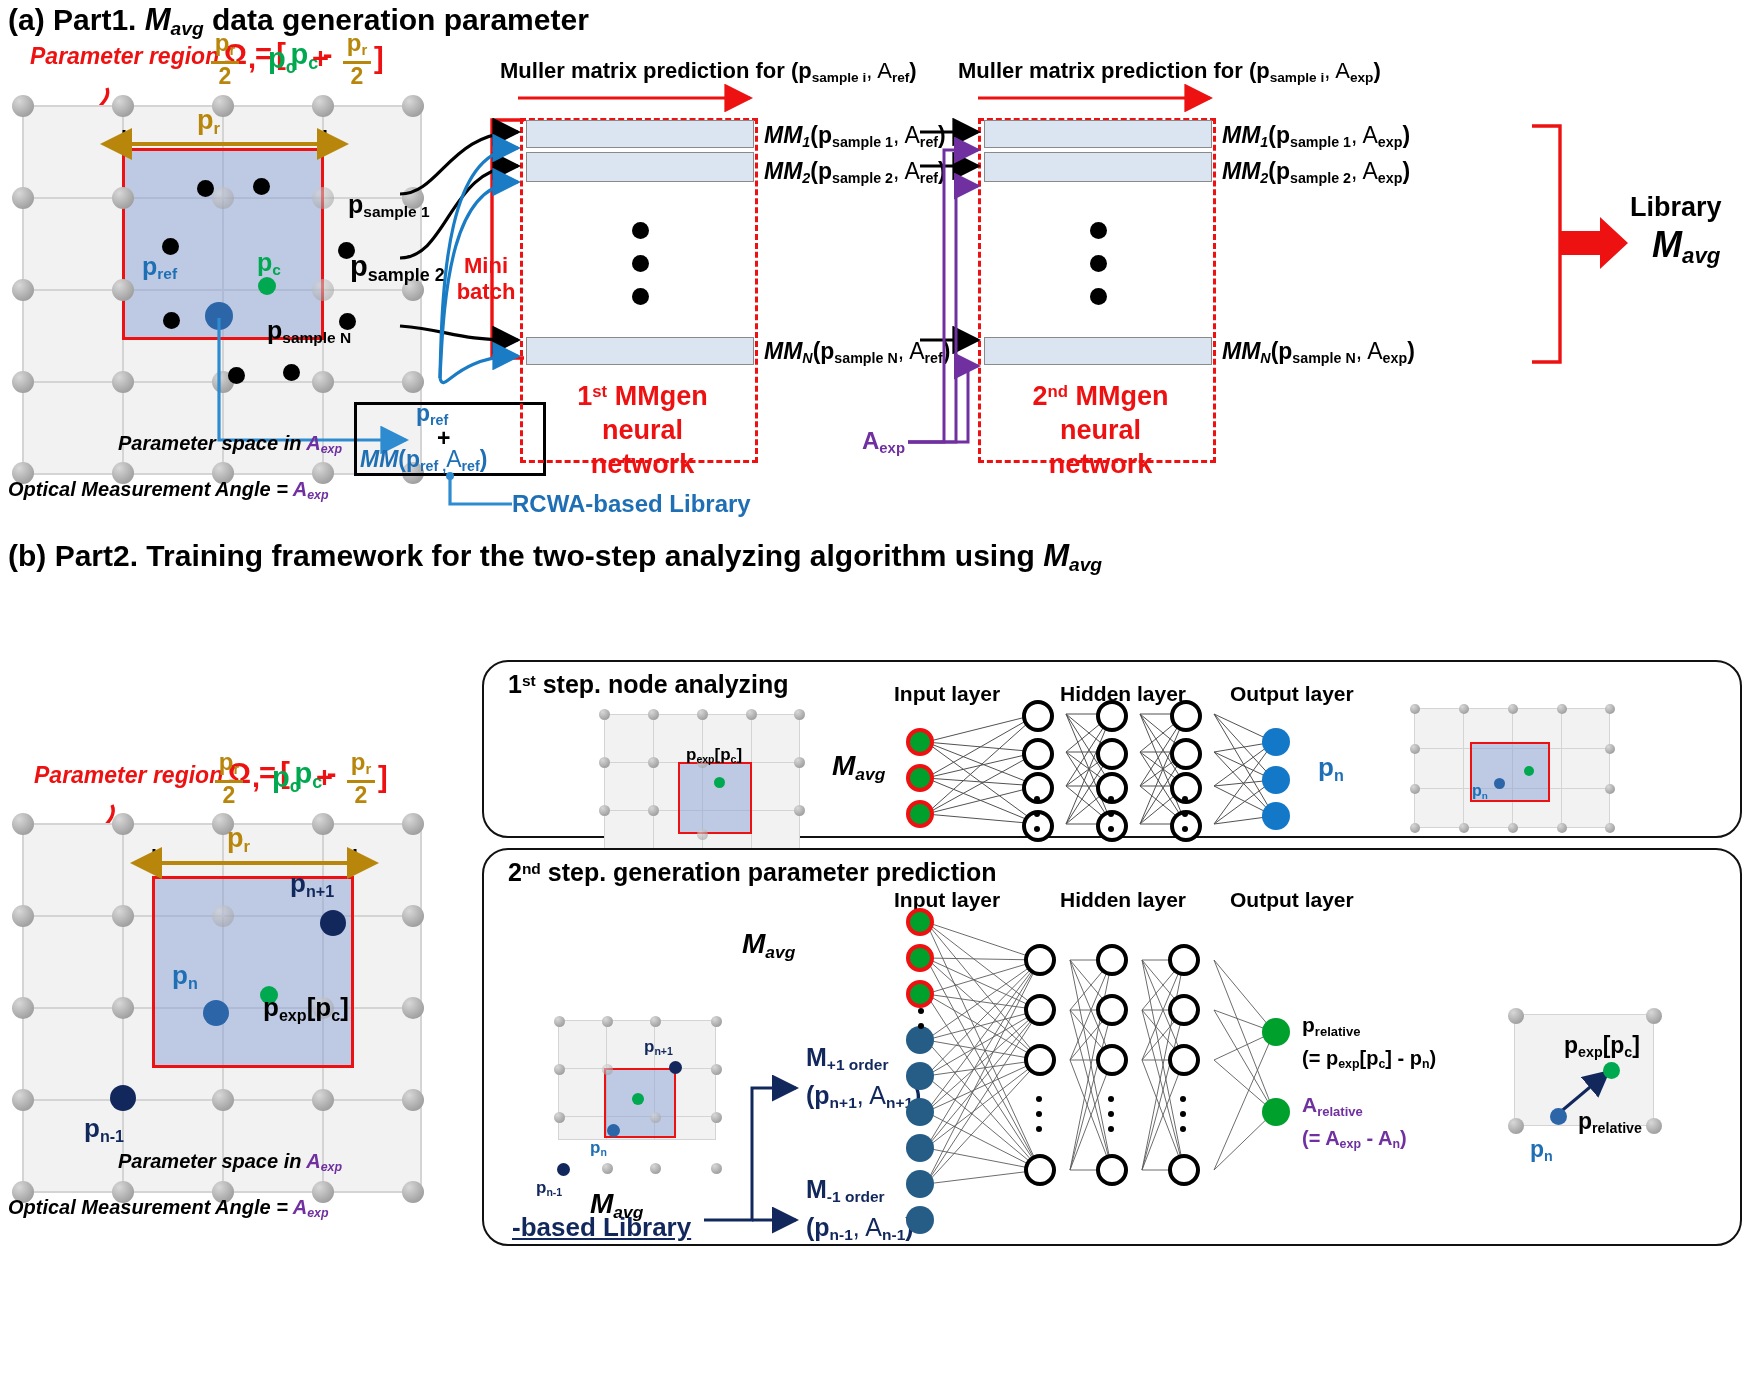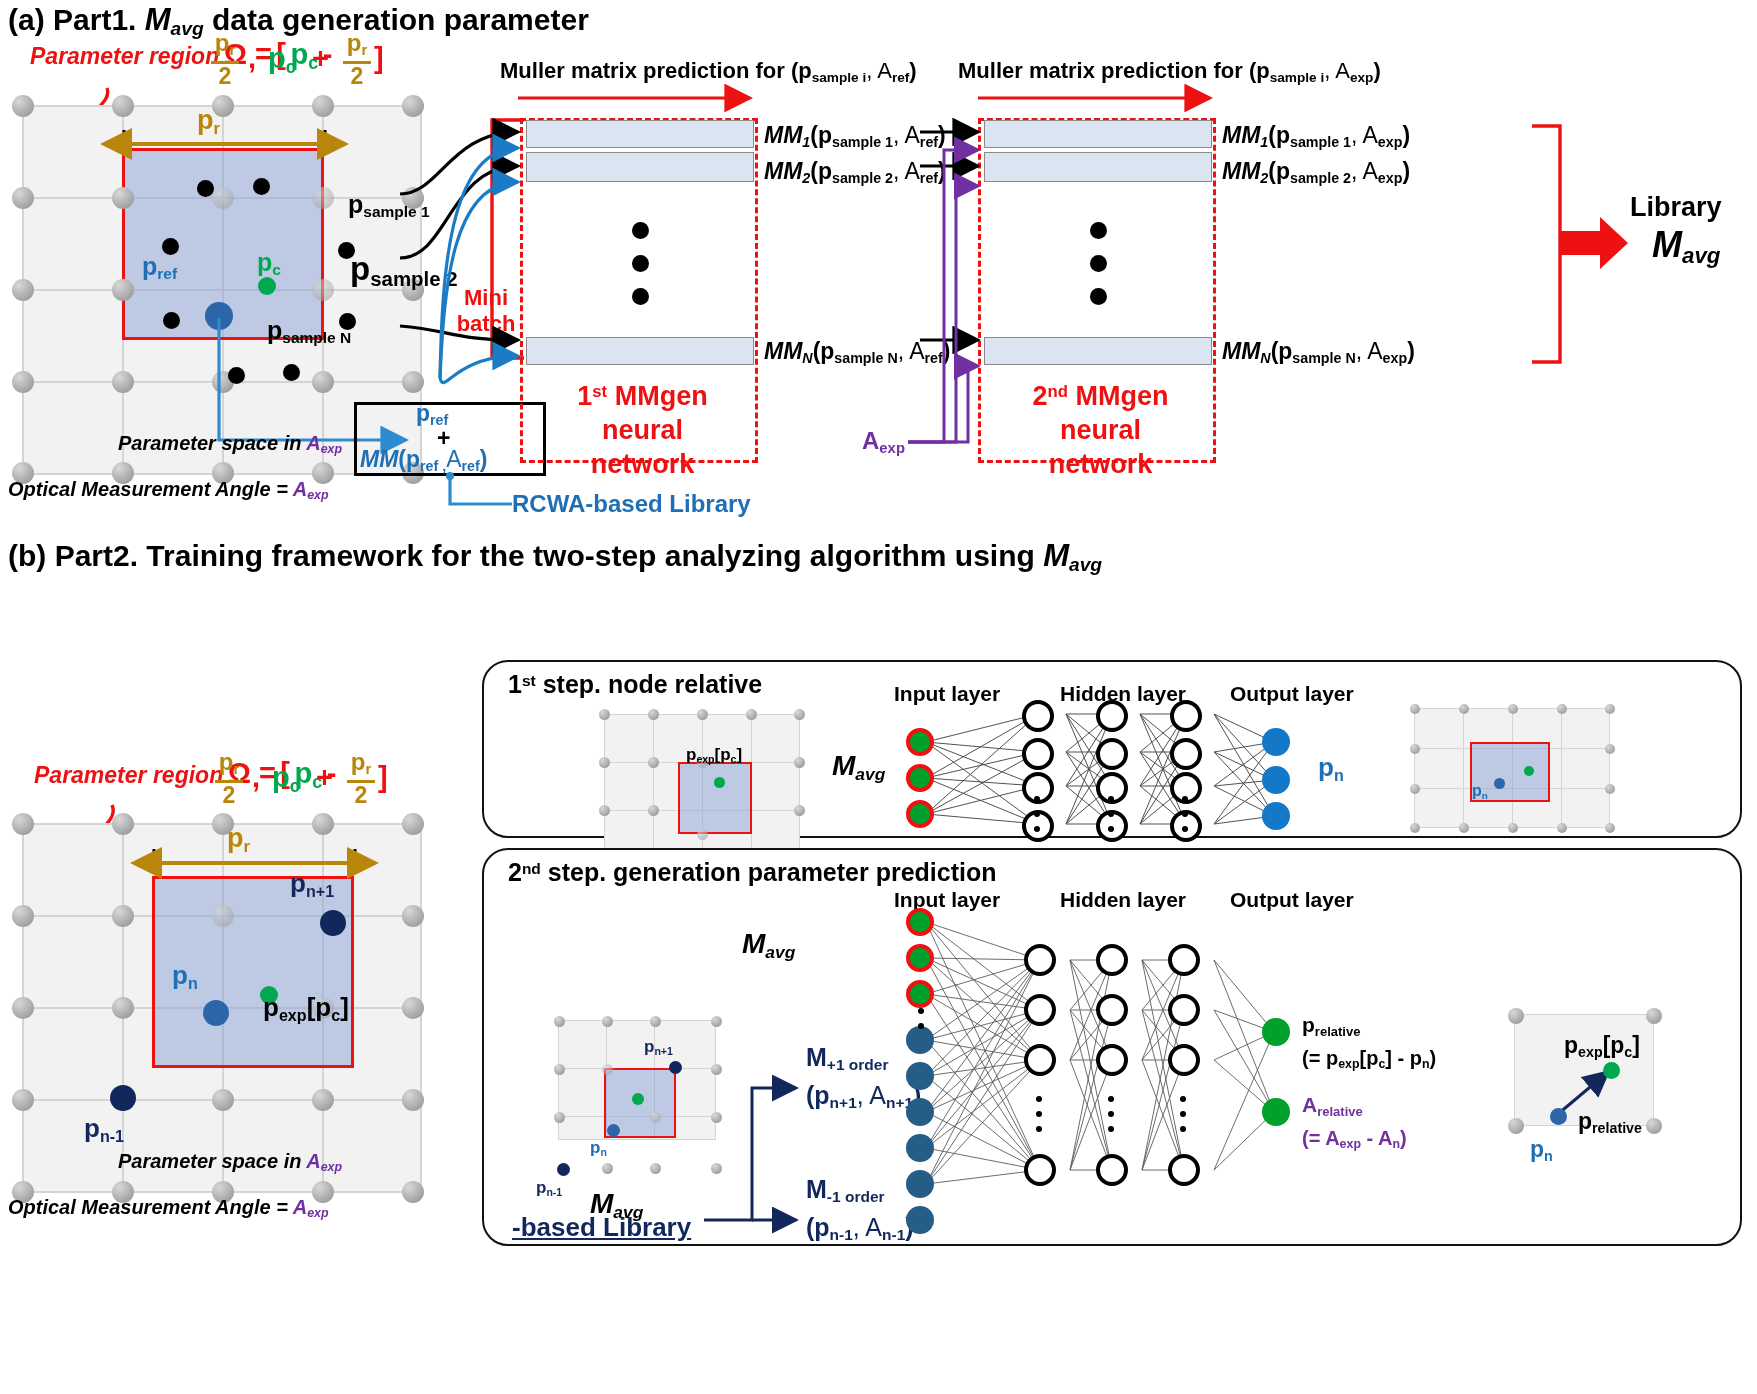"psample 2" div.abs { font-size: 33px -> 29px }
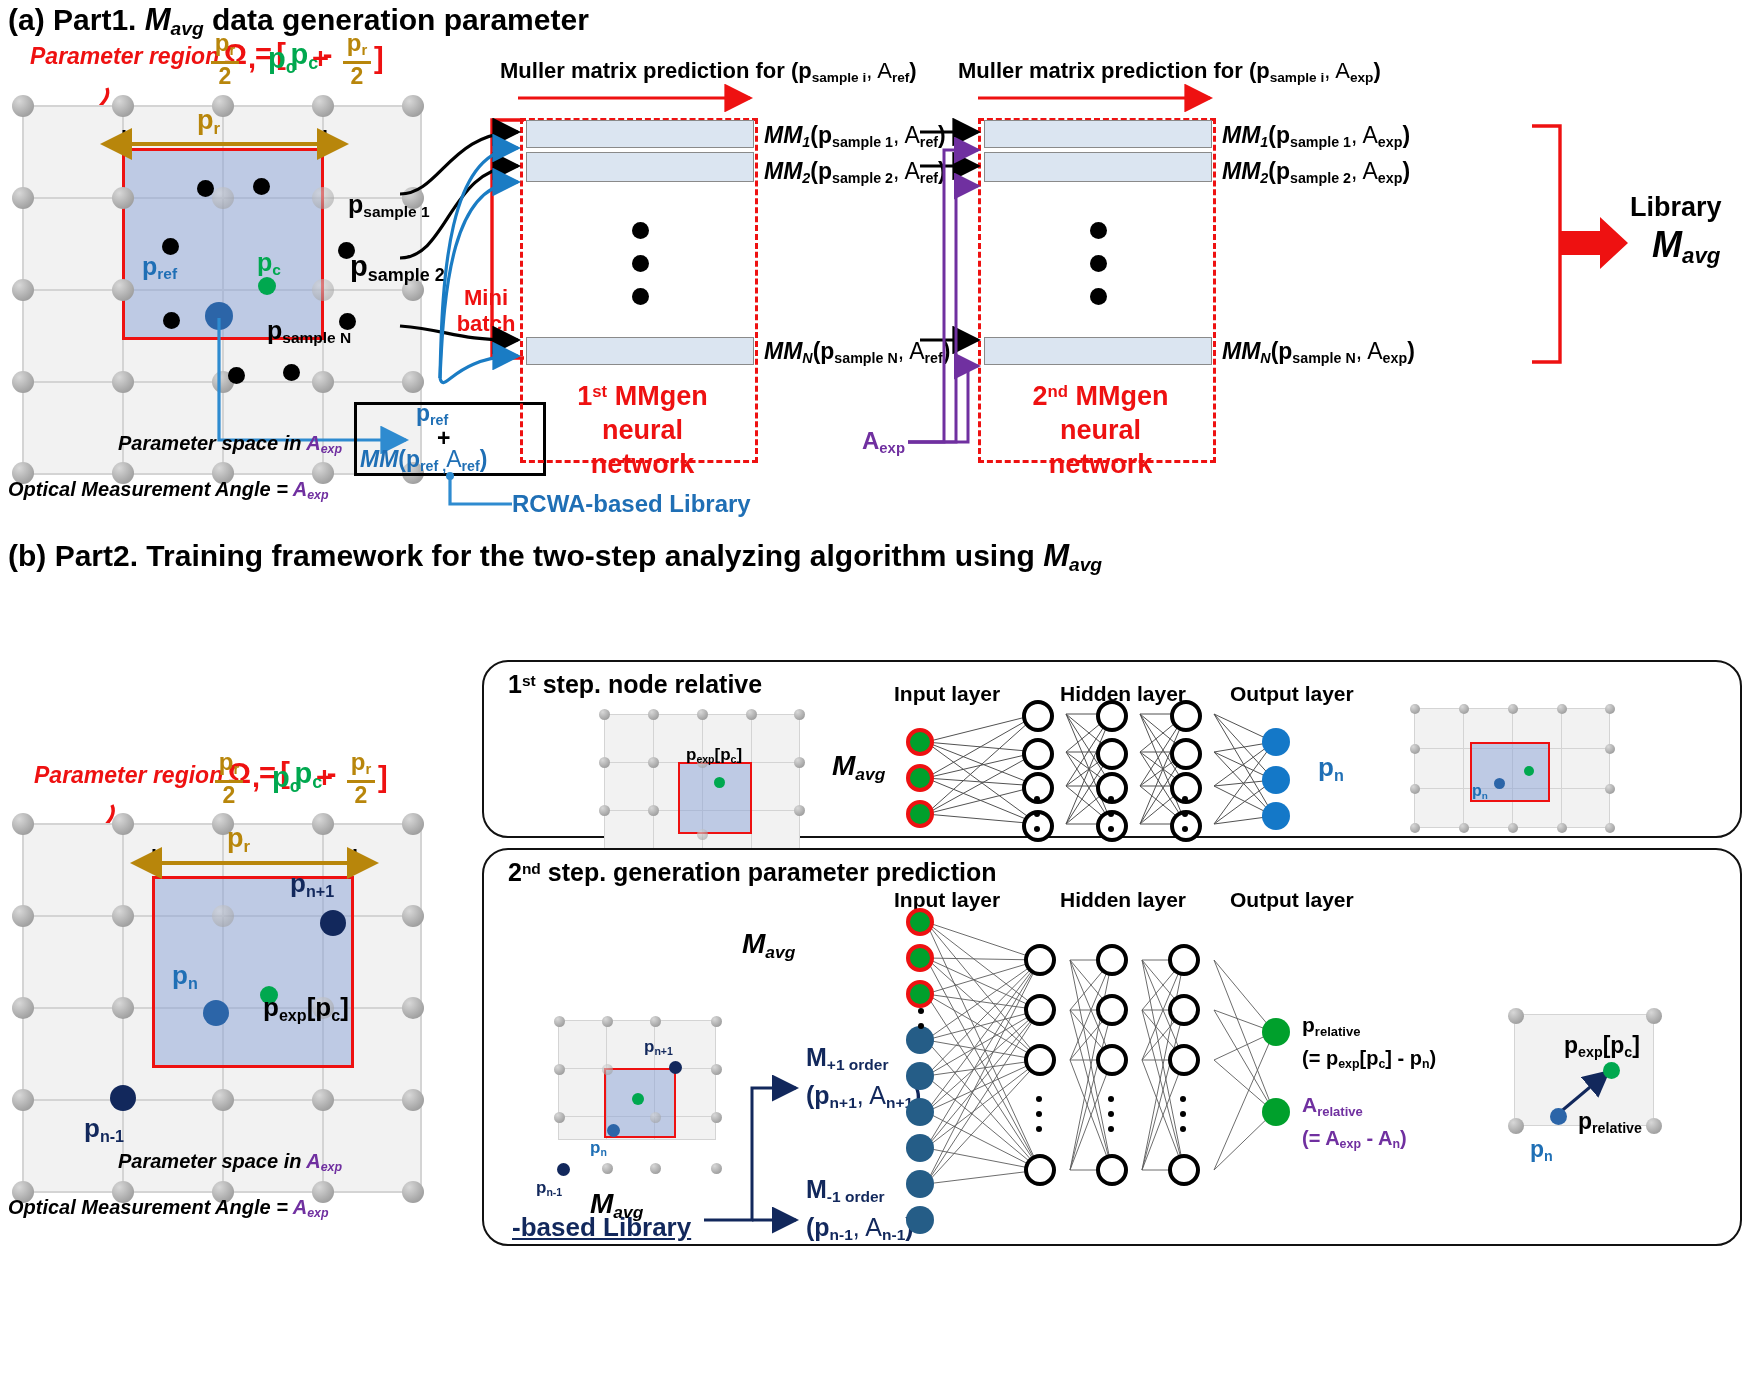"Mini" span { margin-top: 32px -> none }
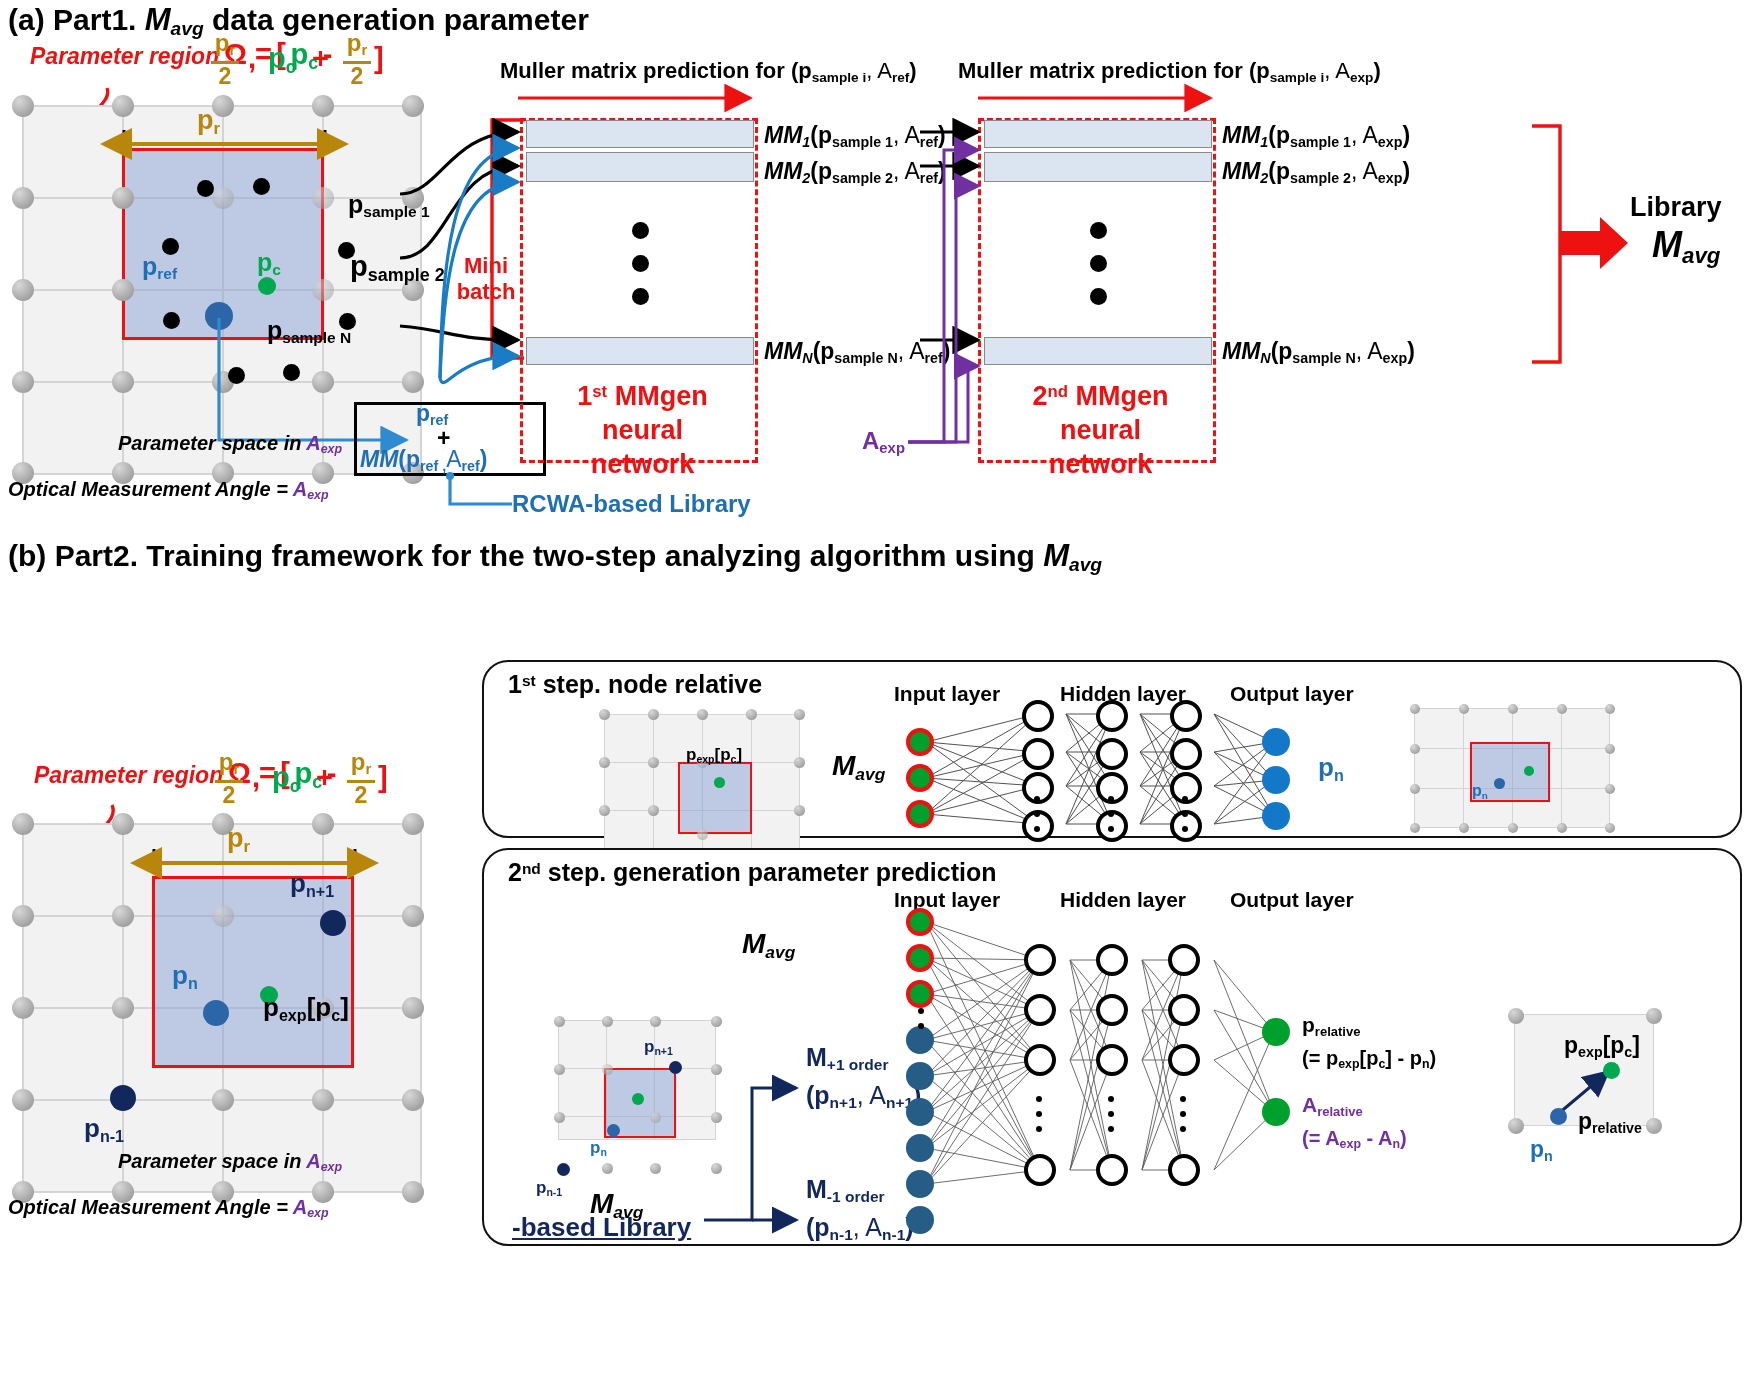"step. node relative" span { text: relative -> analyzing }
